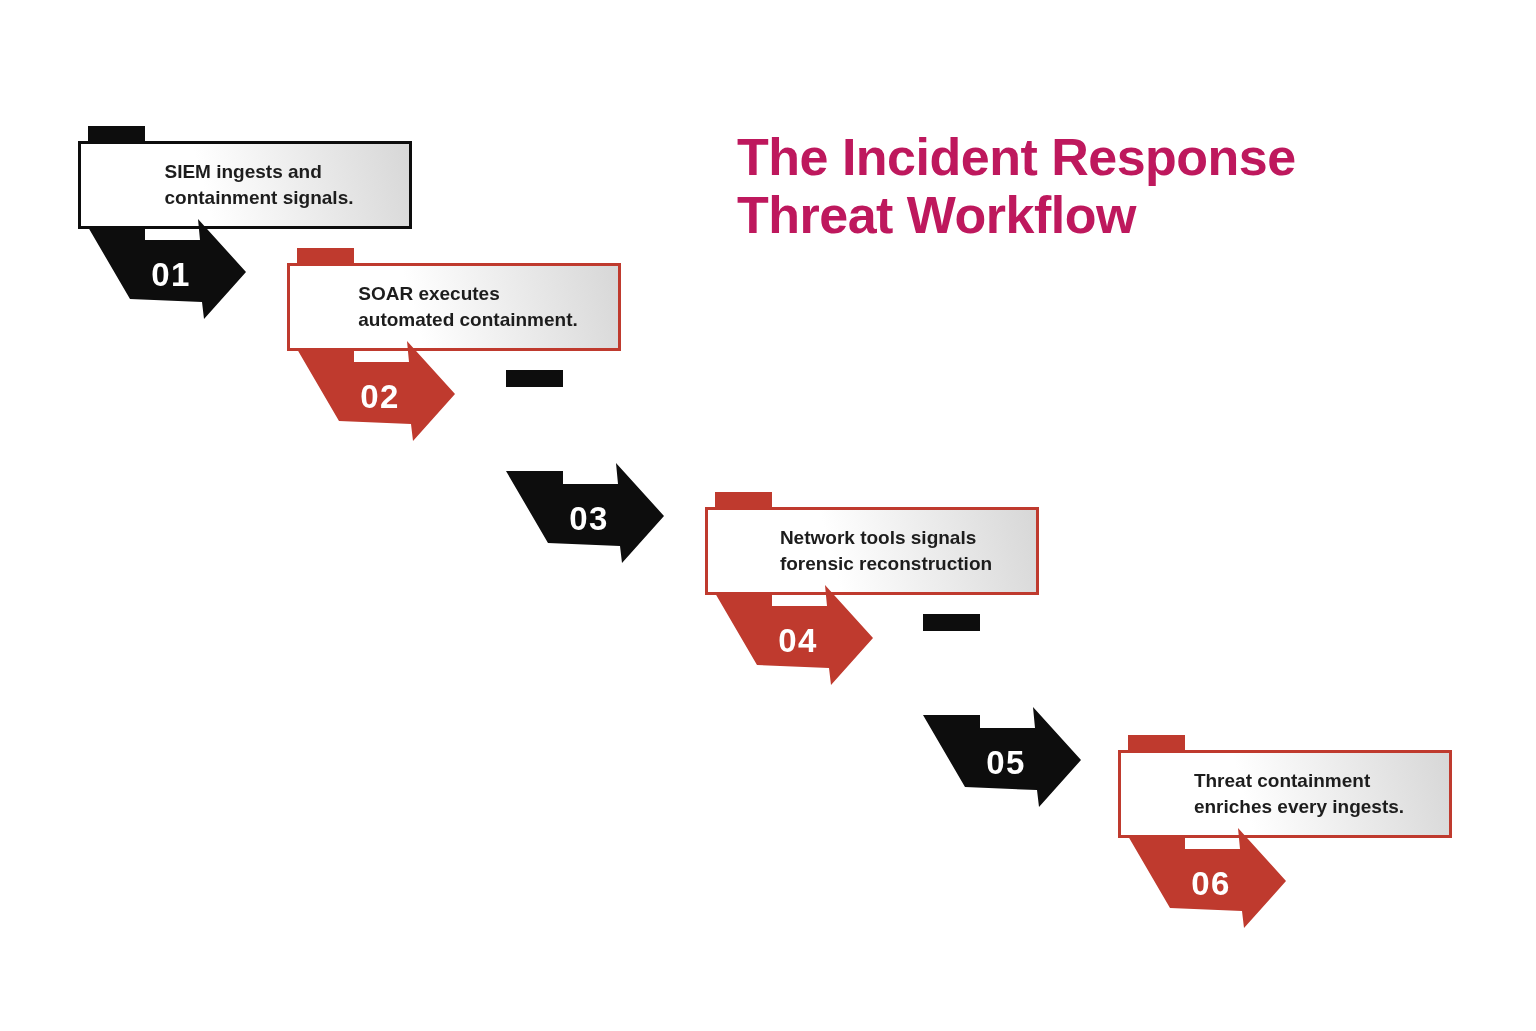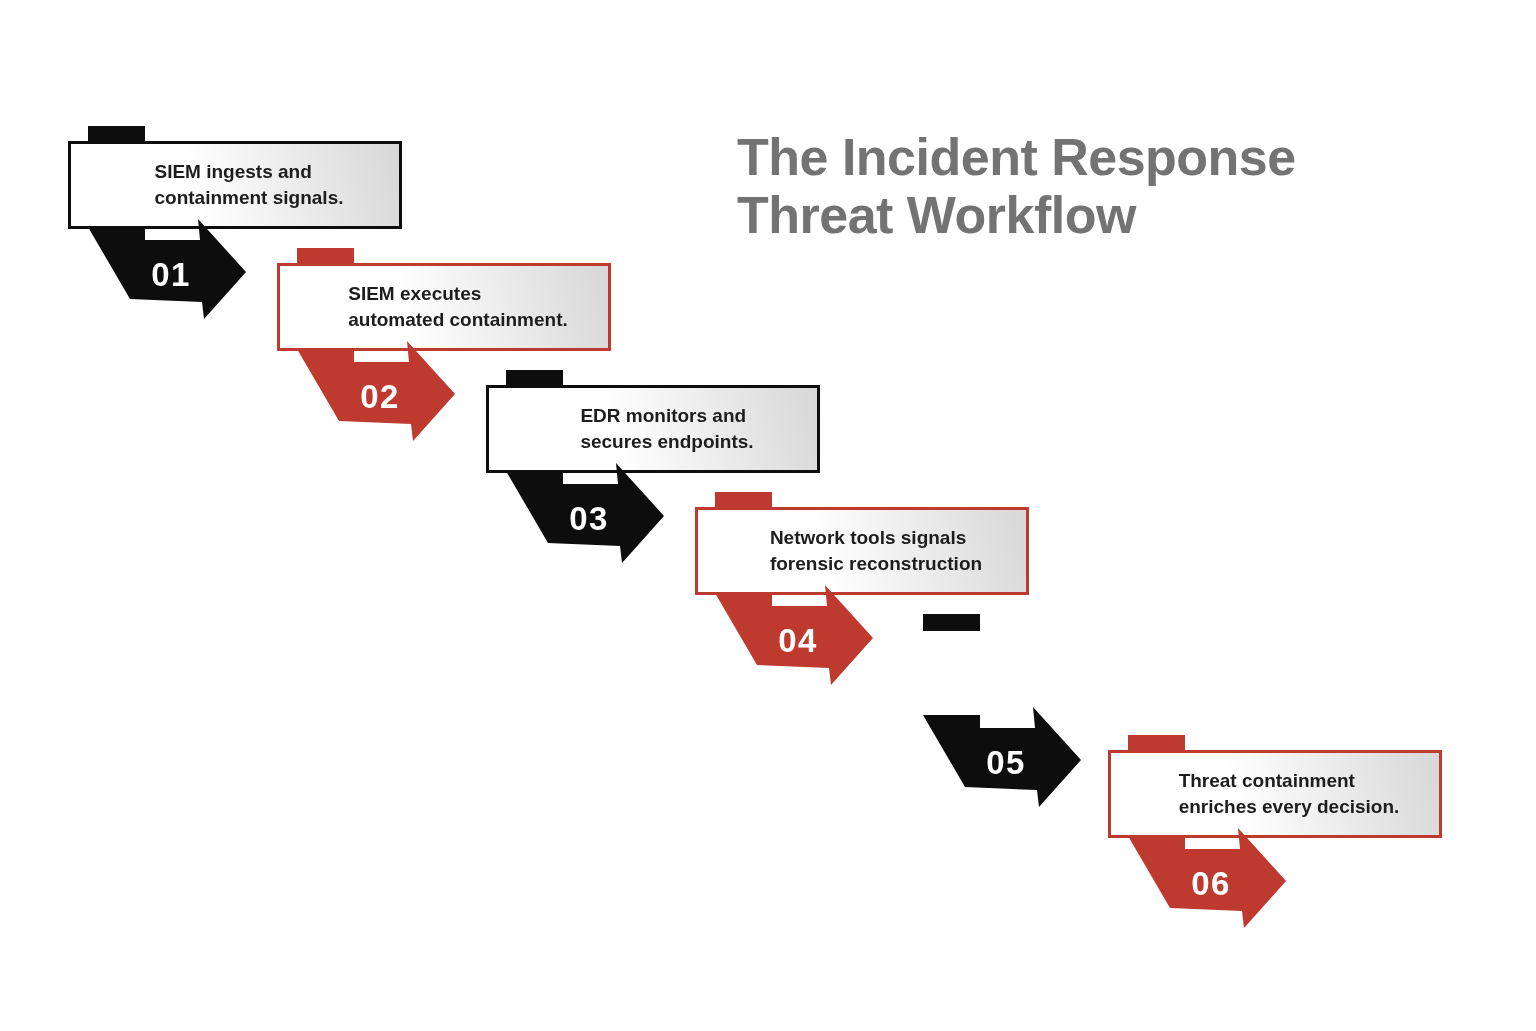"SIEM ingests and" .box { left: 0 -> 10px }
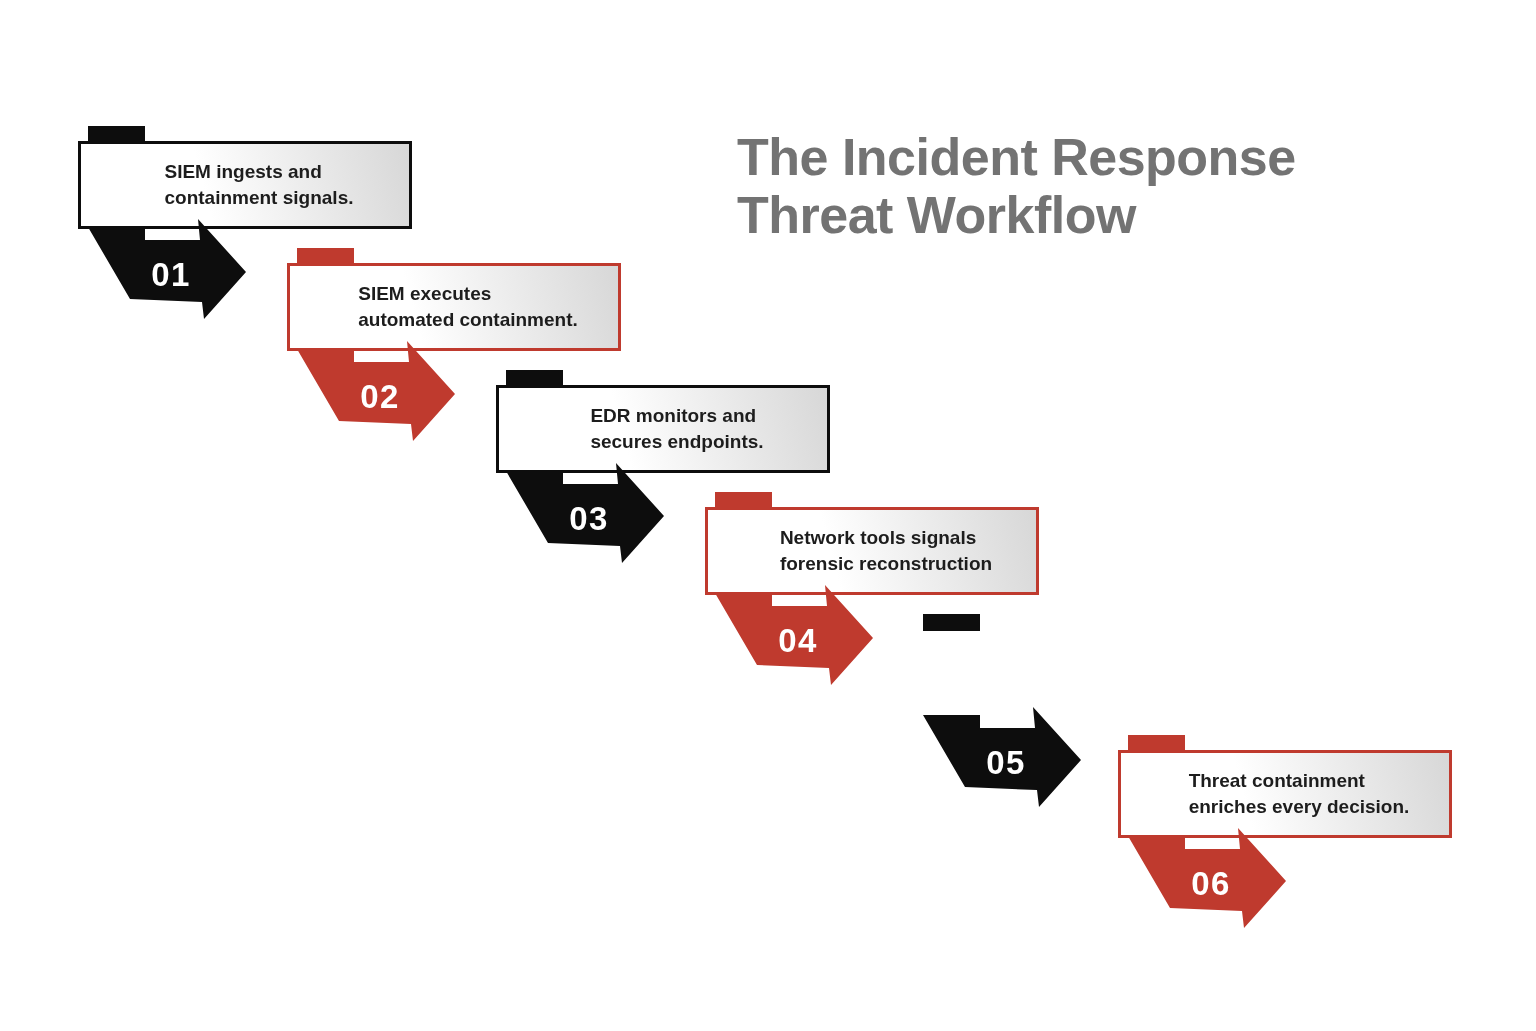"The Incident Response" .title { color: #737373 -> #be185d }
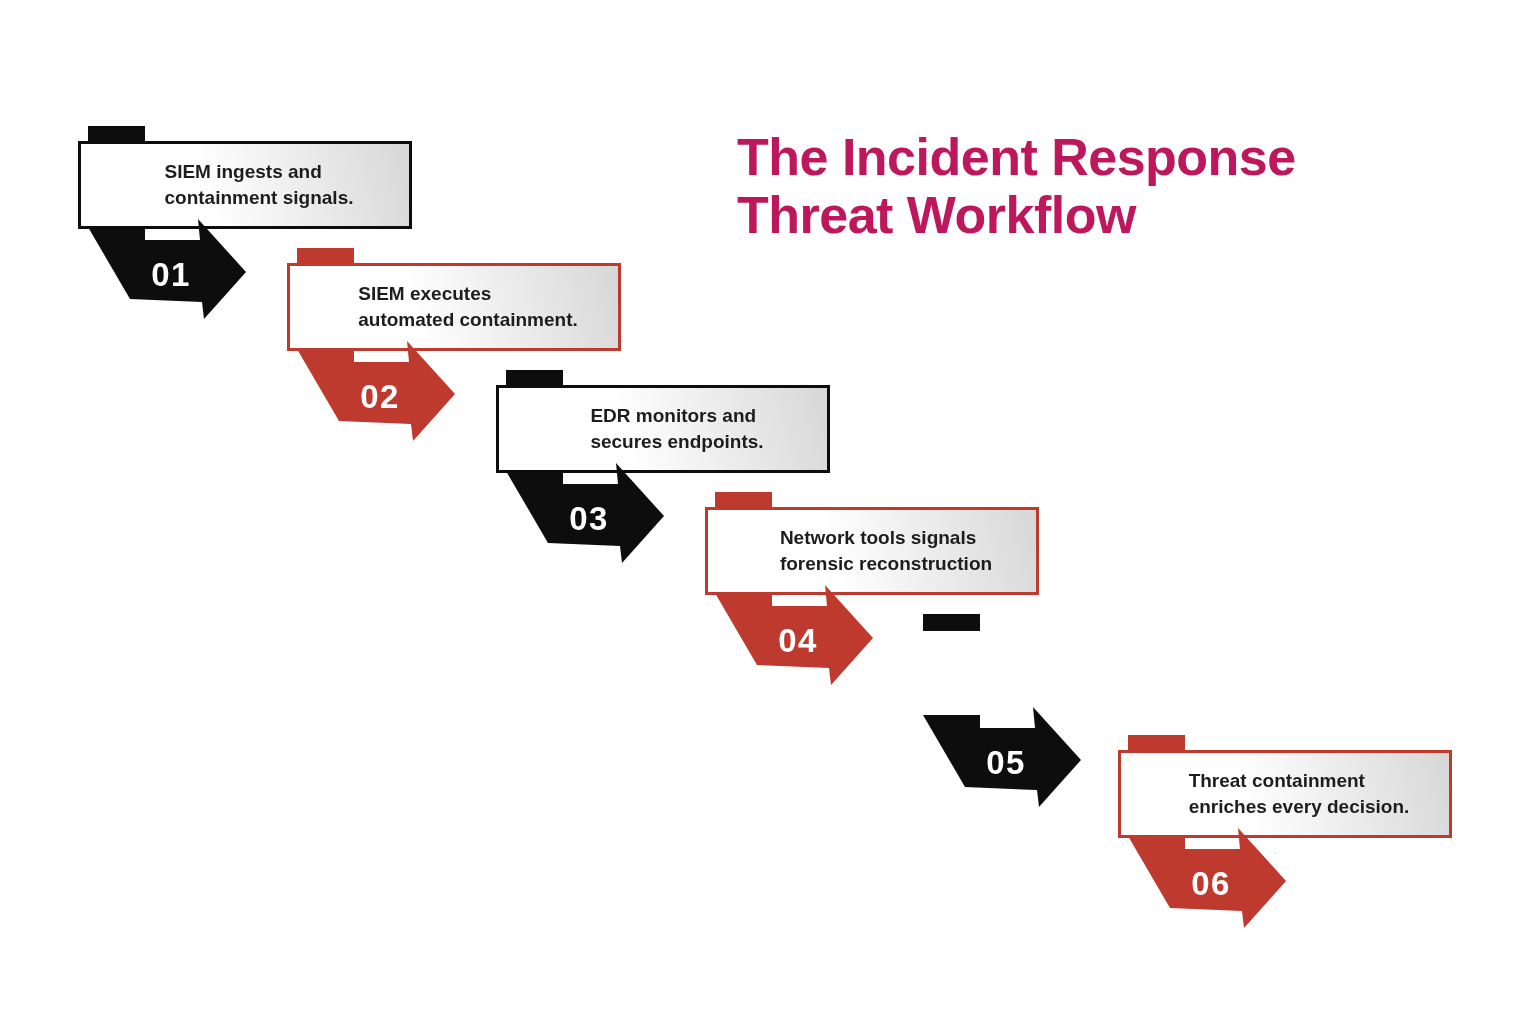"SIEM executes" div { text: SIEM -> SOAR }
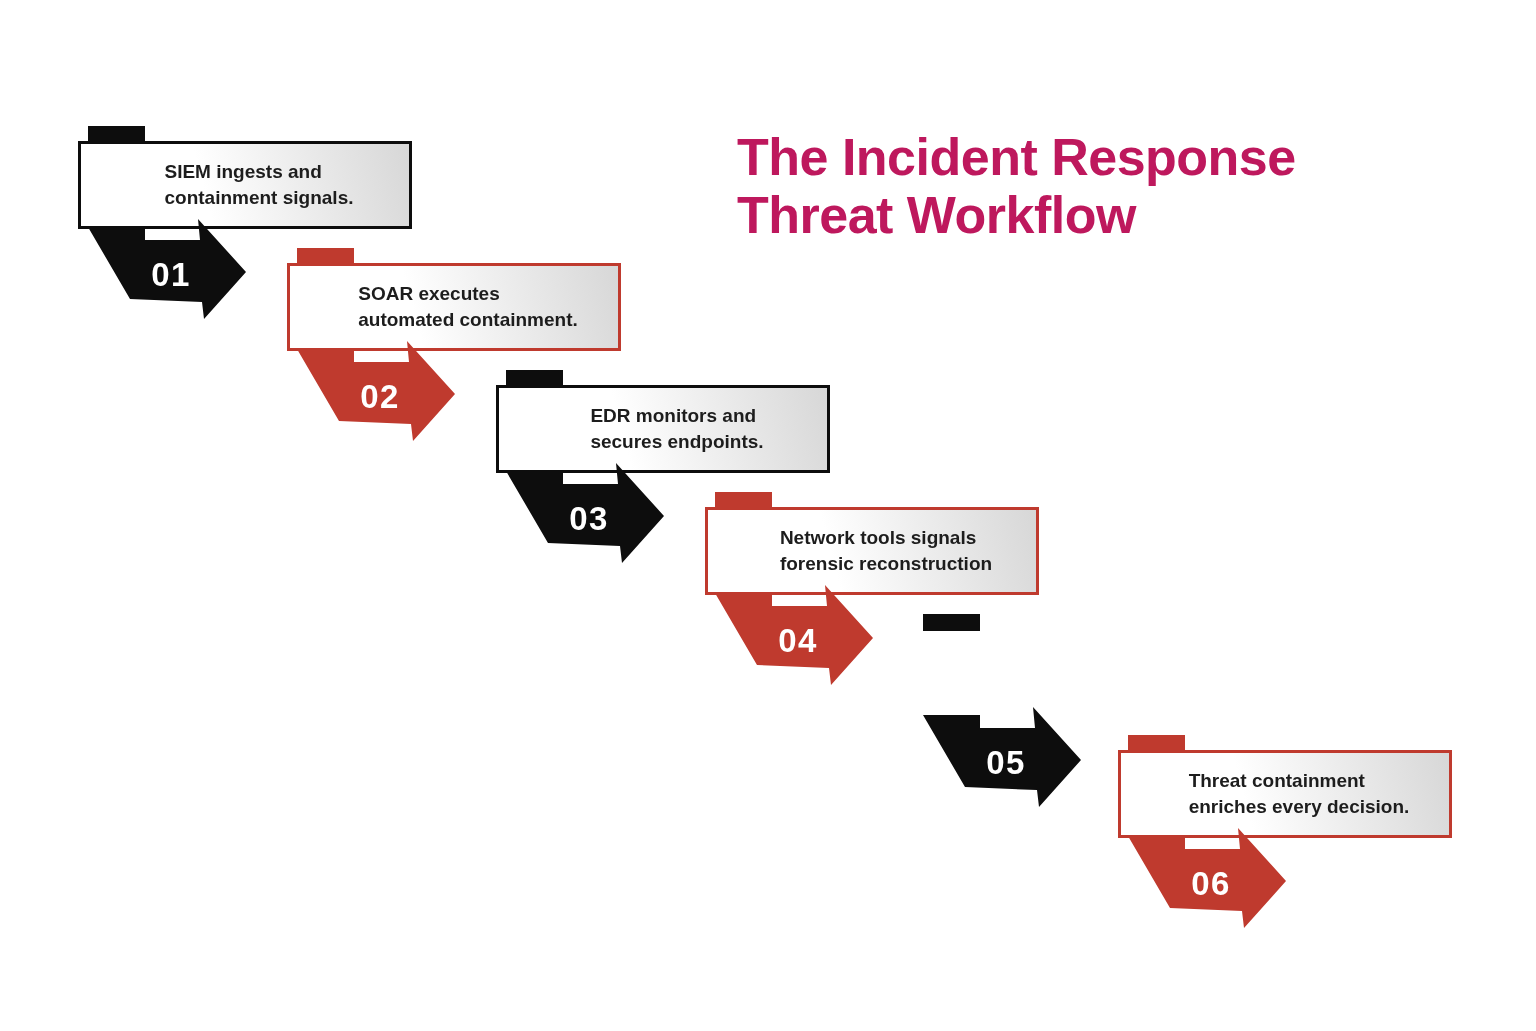"EDR monitors and" div.box { html: <div> <div> <div>EDR monitors and</div> <div>secures endpoints.</div> </div> </div> -> none }
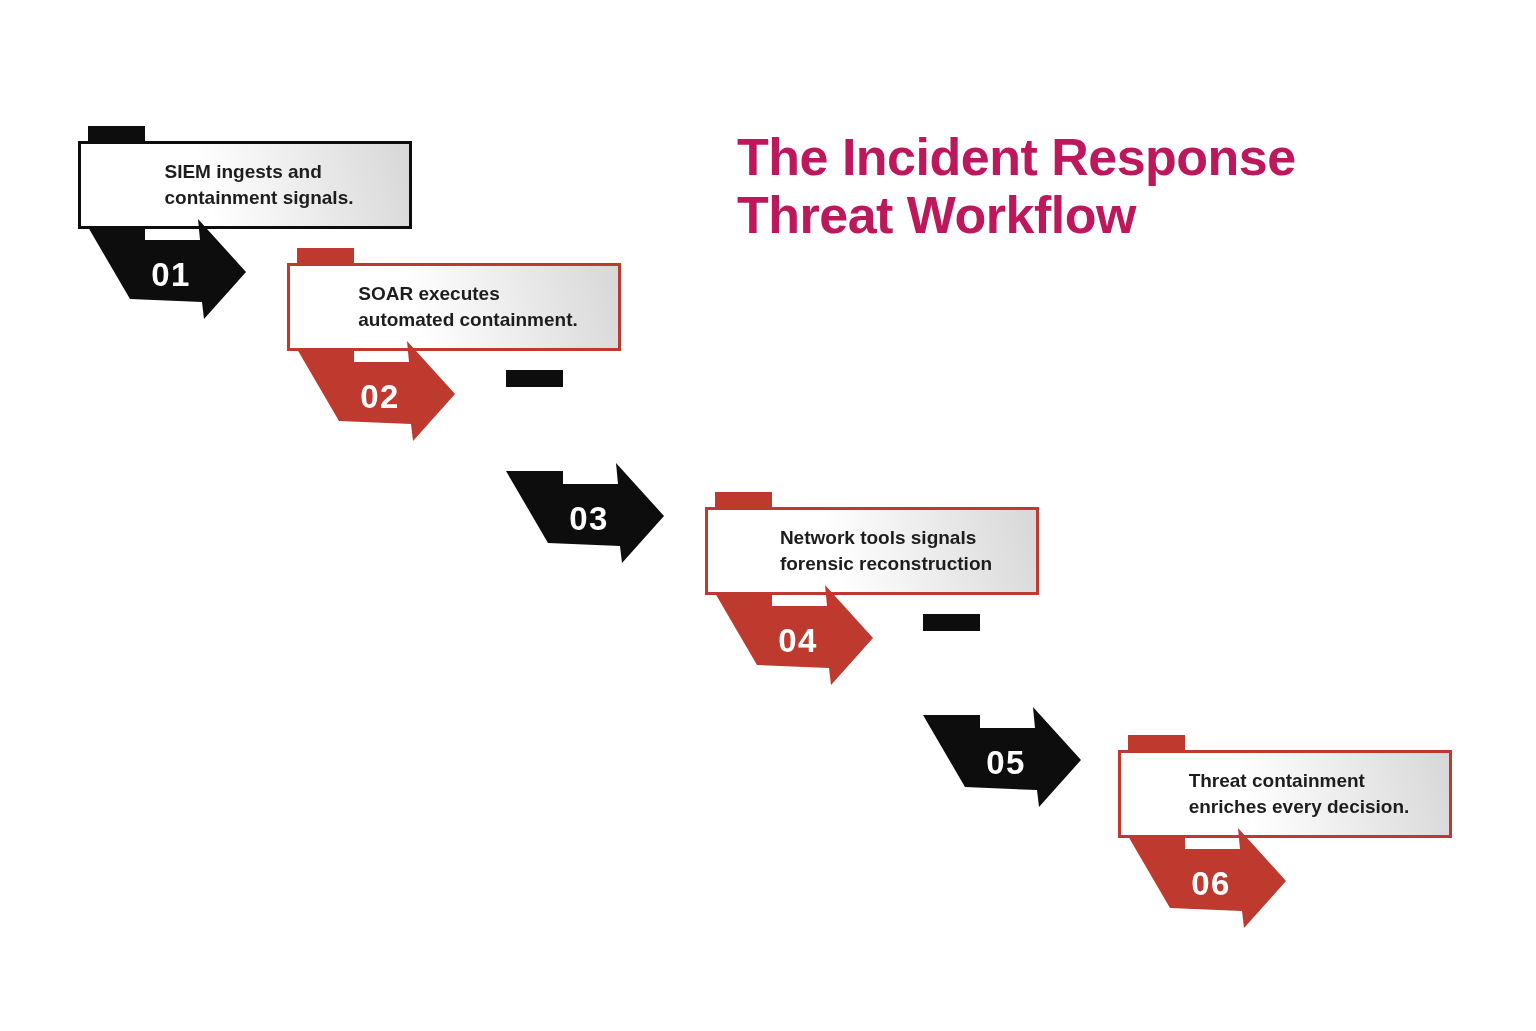"enriches every decision." div { text: decision -> ingests }
